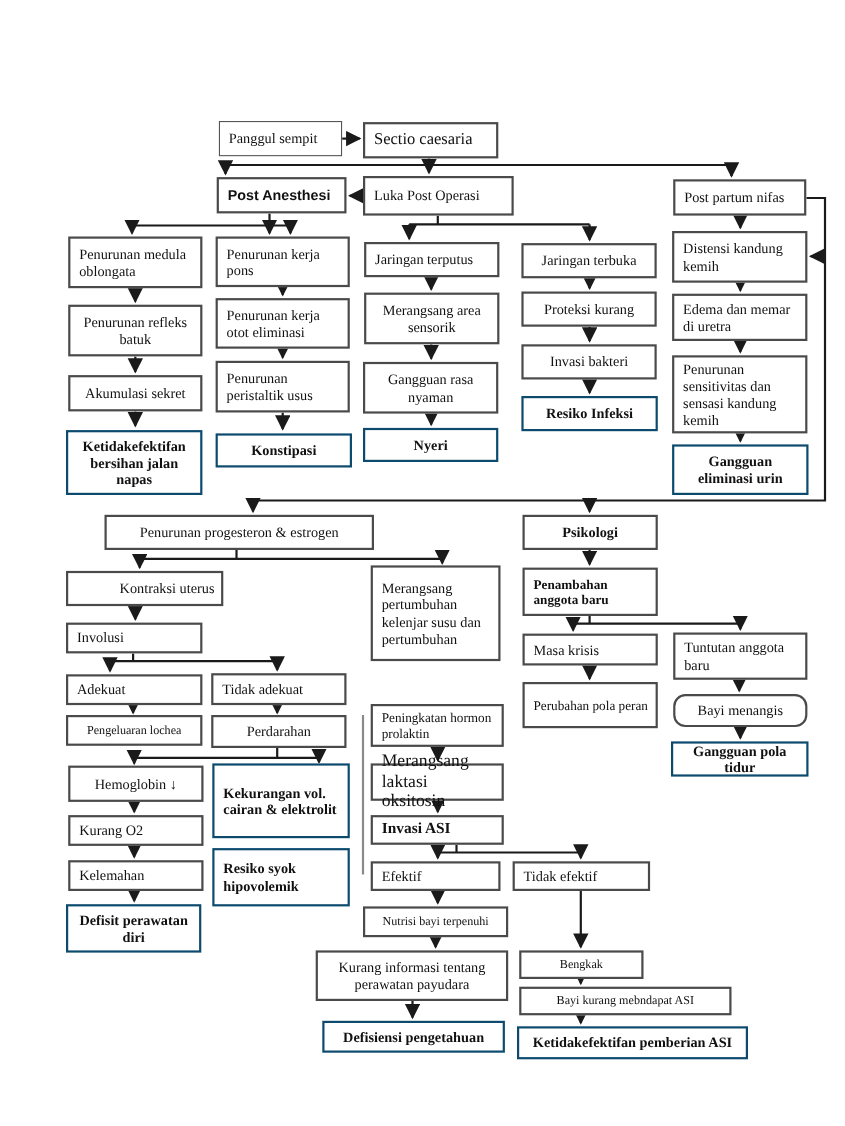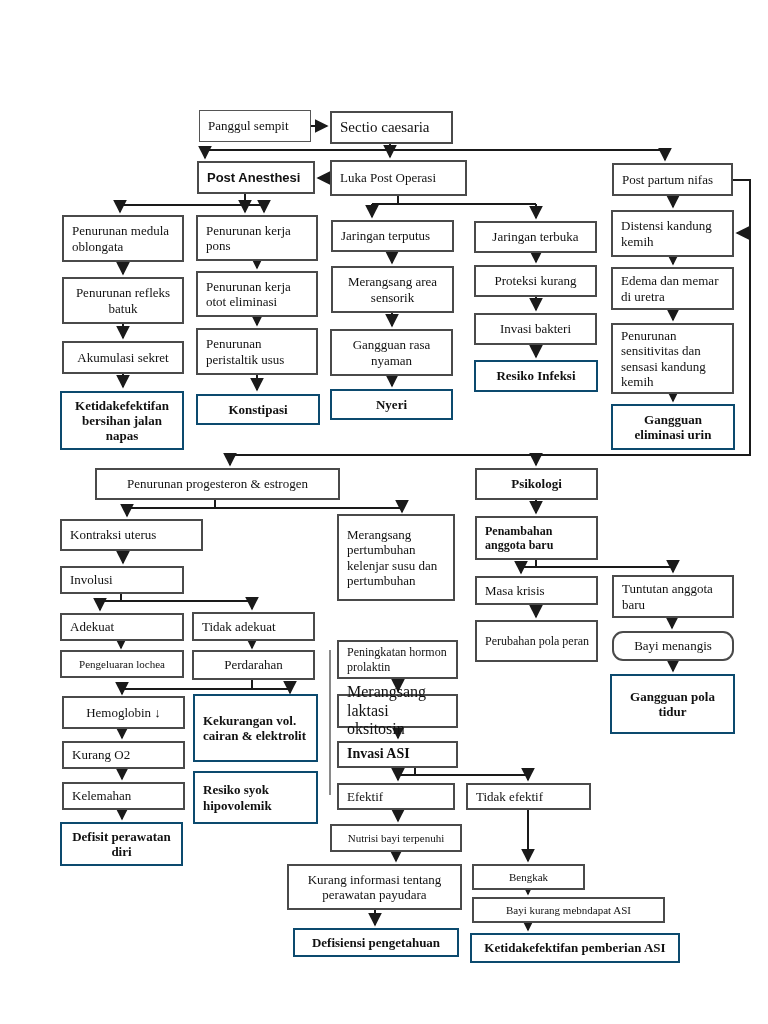"Kontraksi uterus" div.node { justify-content: none -> flex-end }
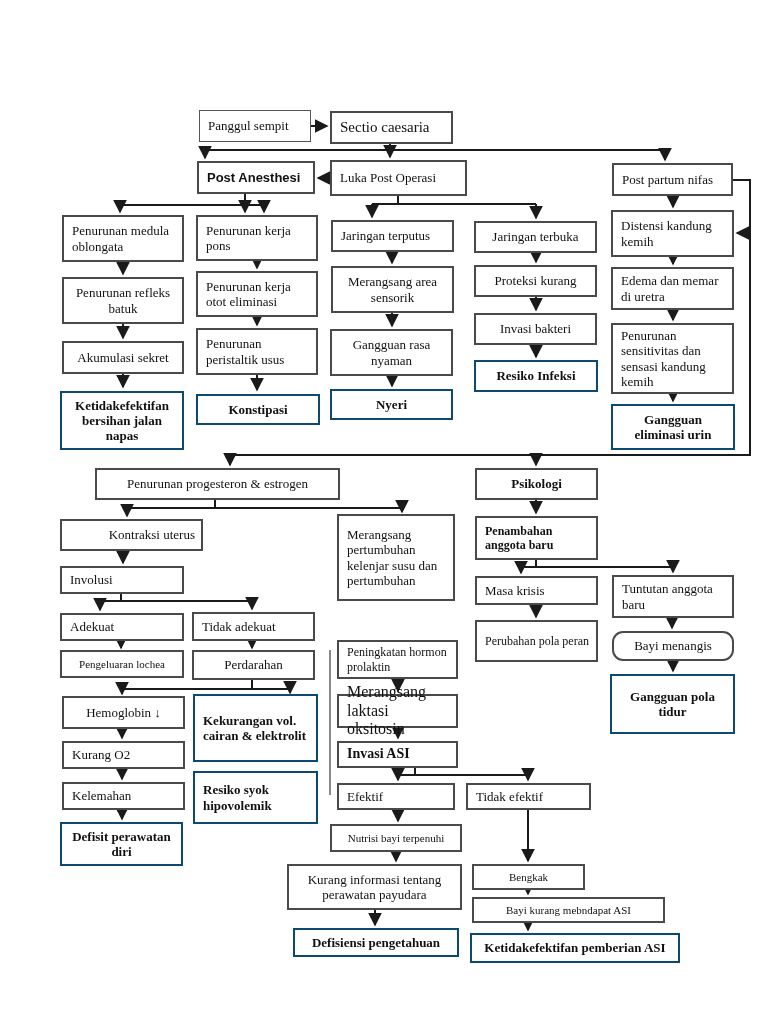"Gangguan pola tidur" div.node { height: 60px -> 32px }
